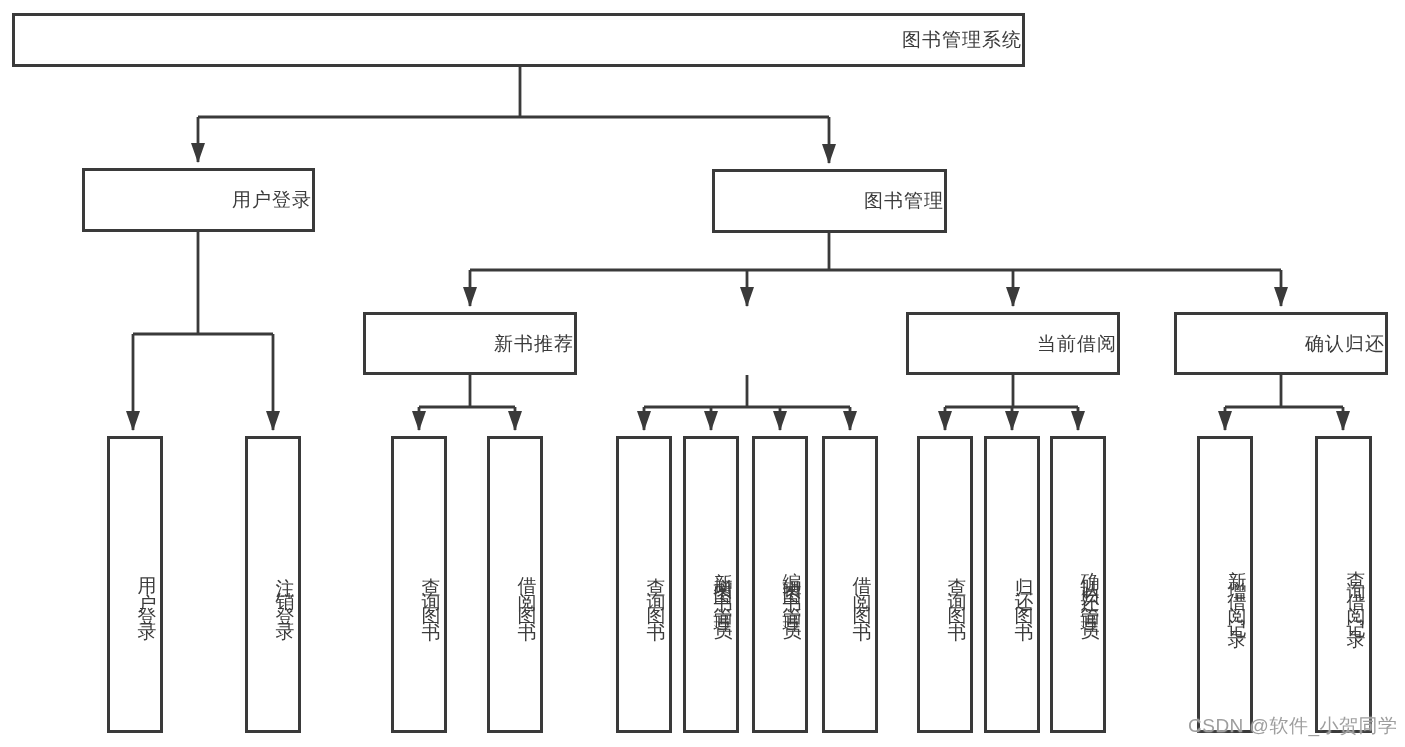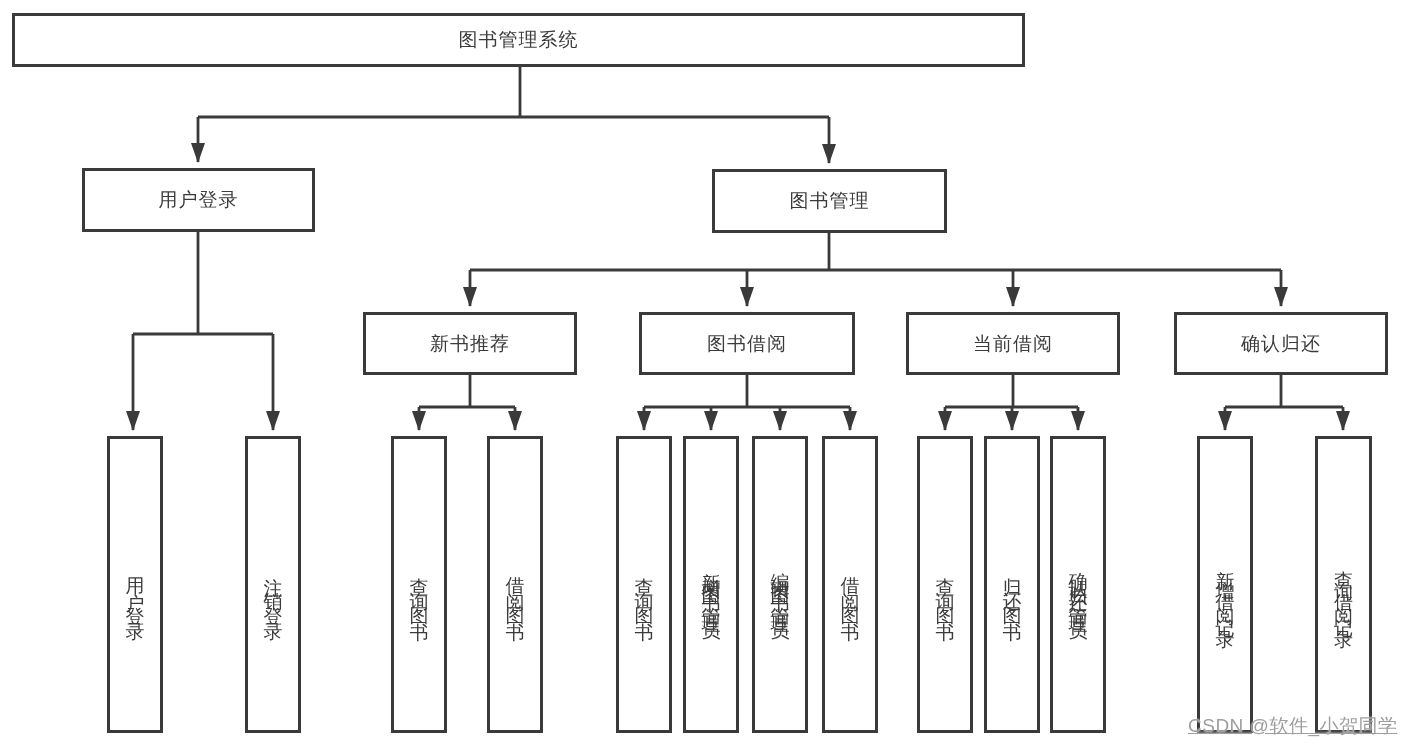"图书管理系统" .node { justify-content: center -> flex-end }
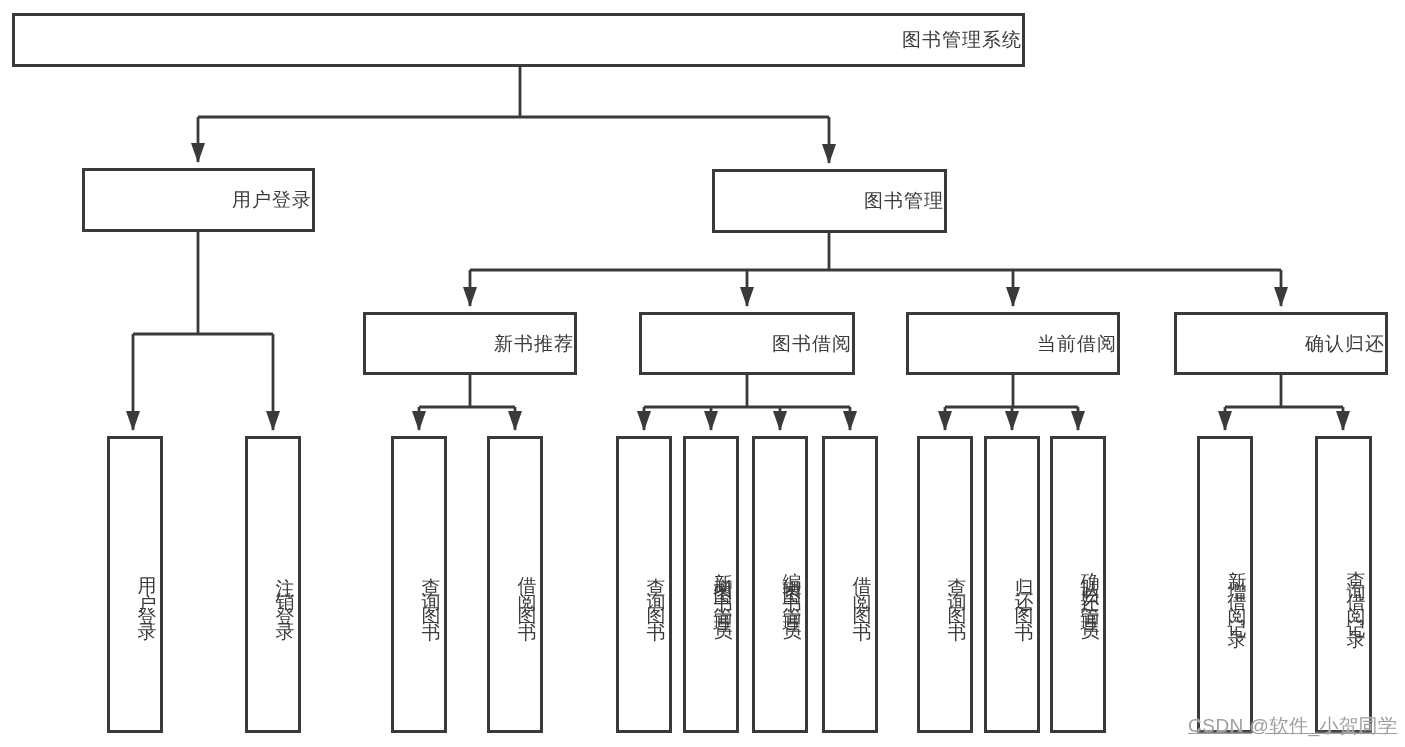"图书借阅" div.node { html: <div> <span>图书借阅</span> </div> -> none }
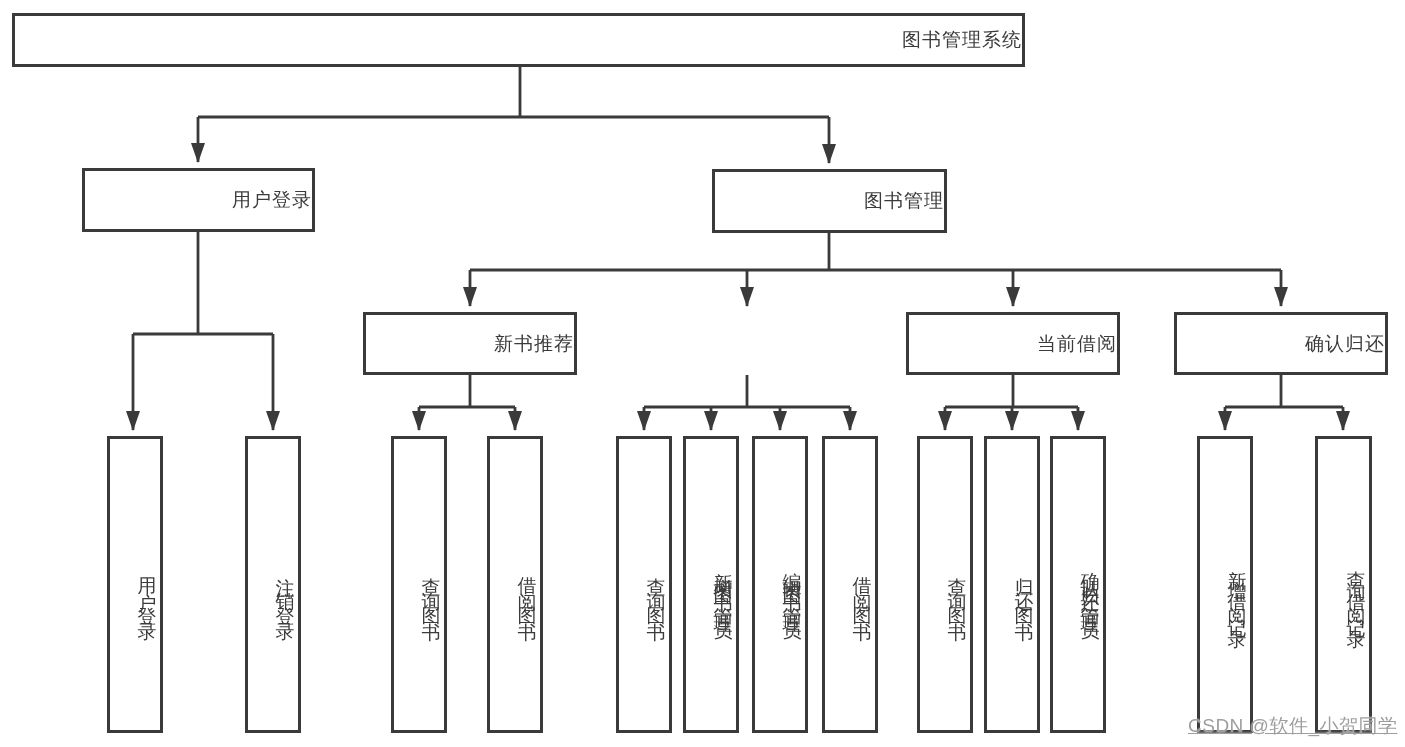"CSDN @软件_小贺同学" #watermark { text-decoration: underline -> none }
